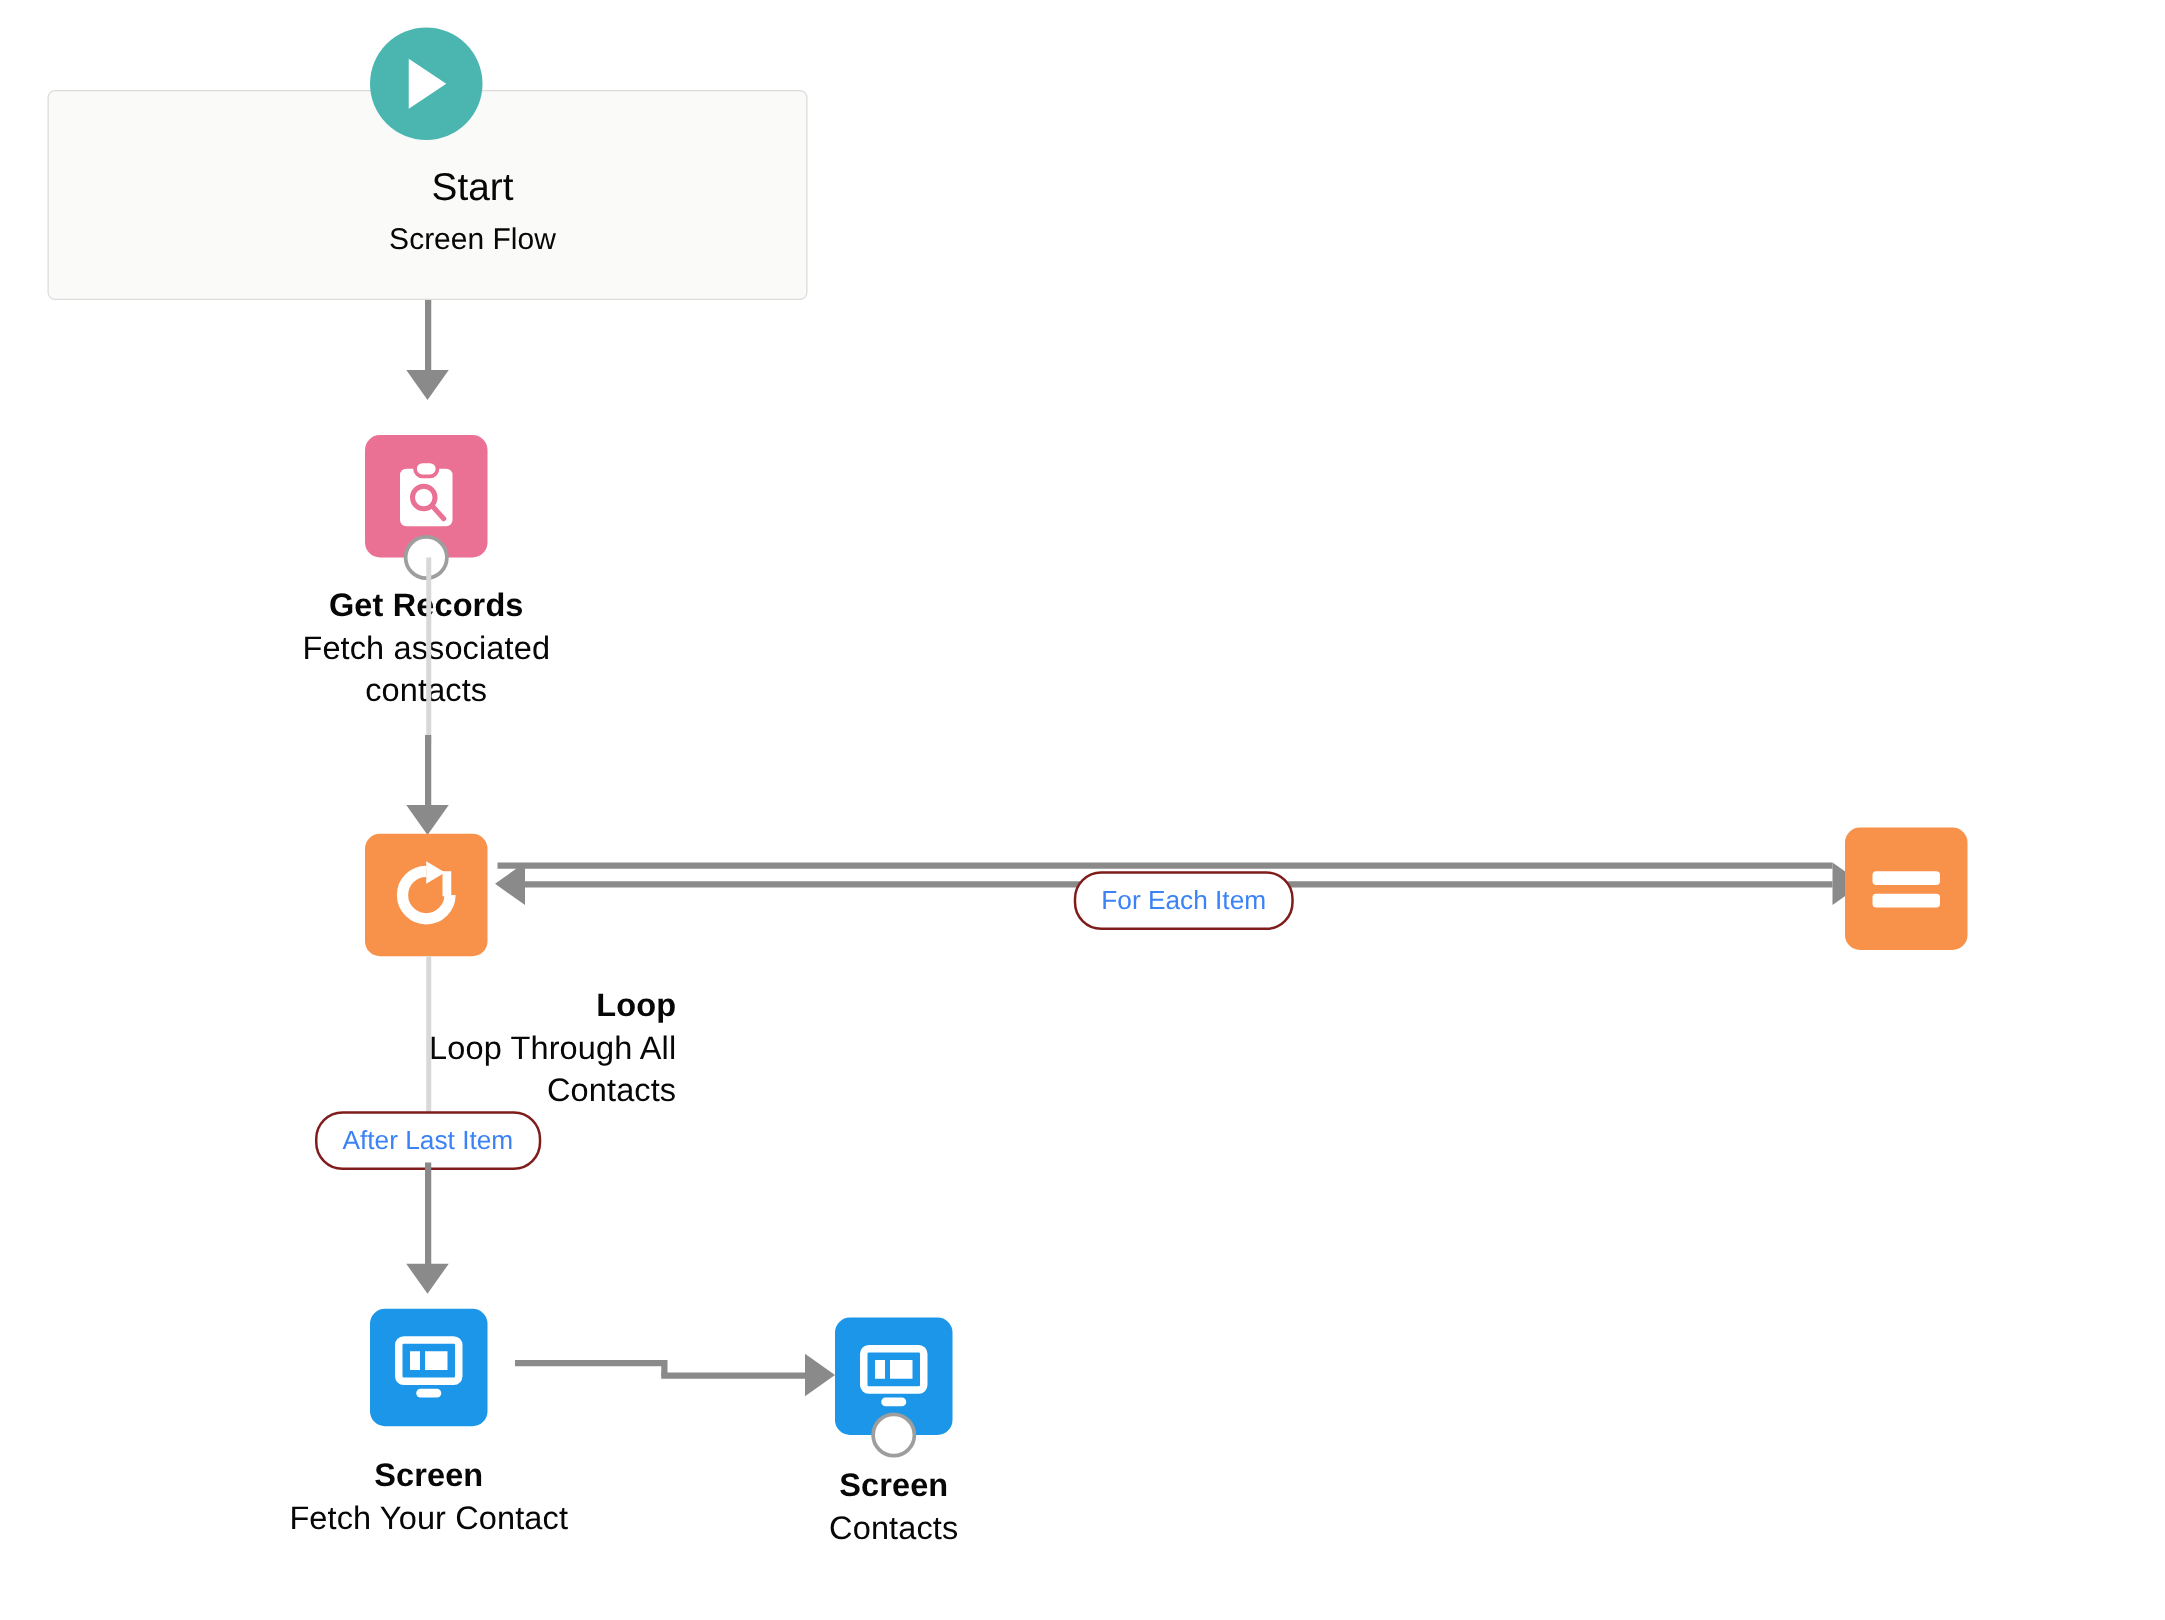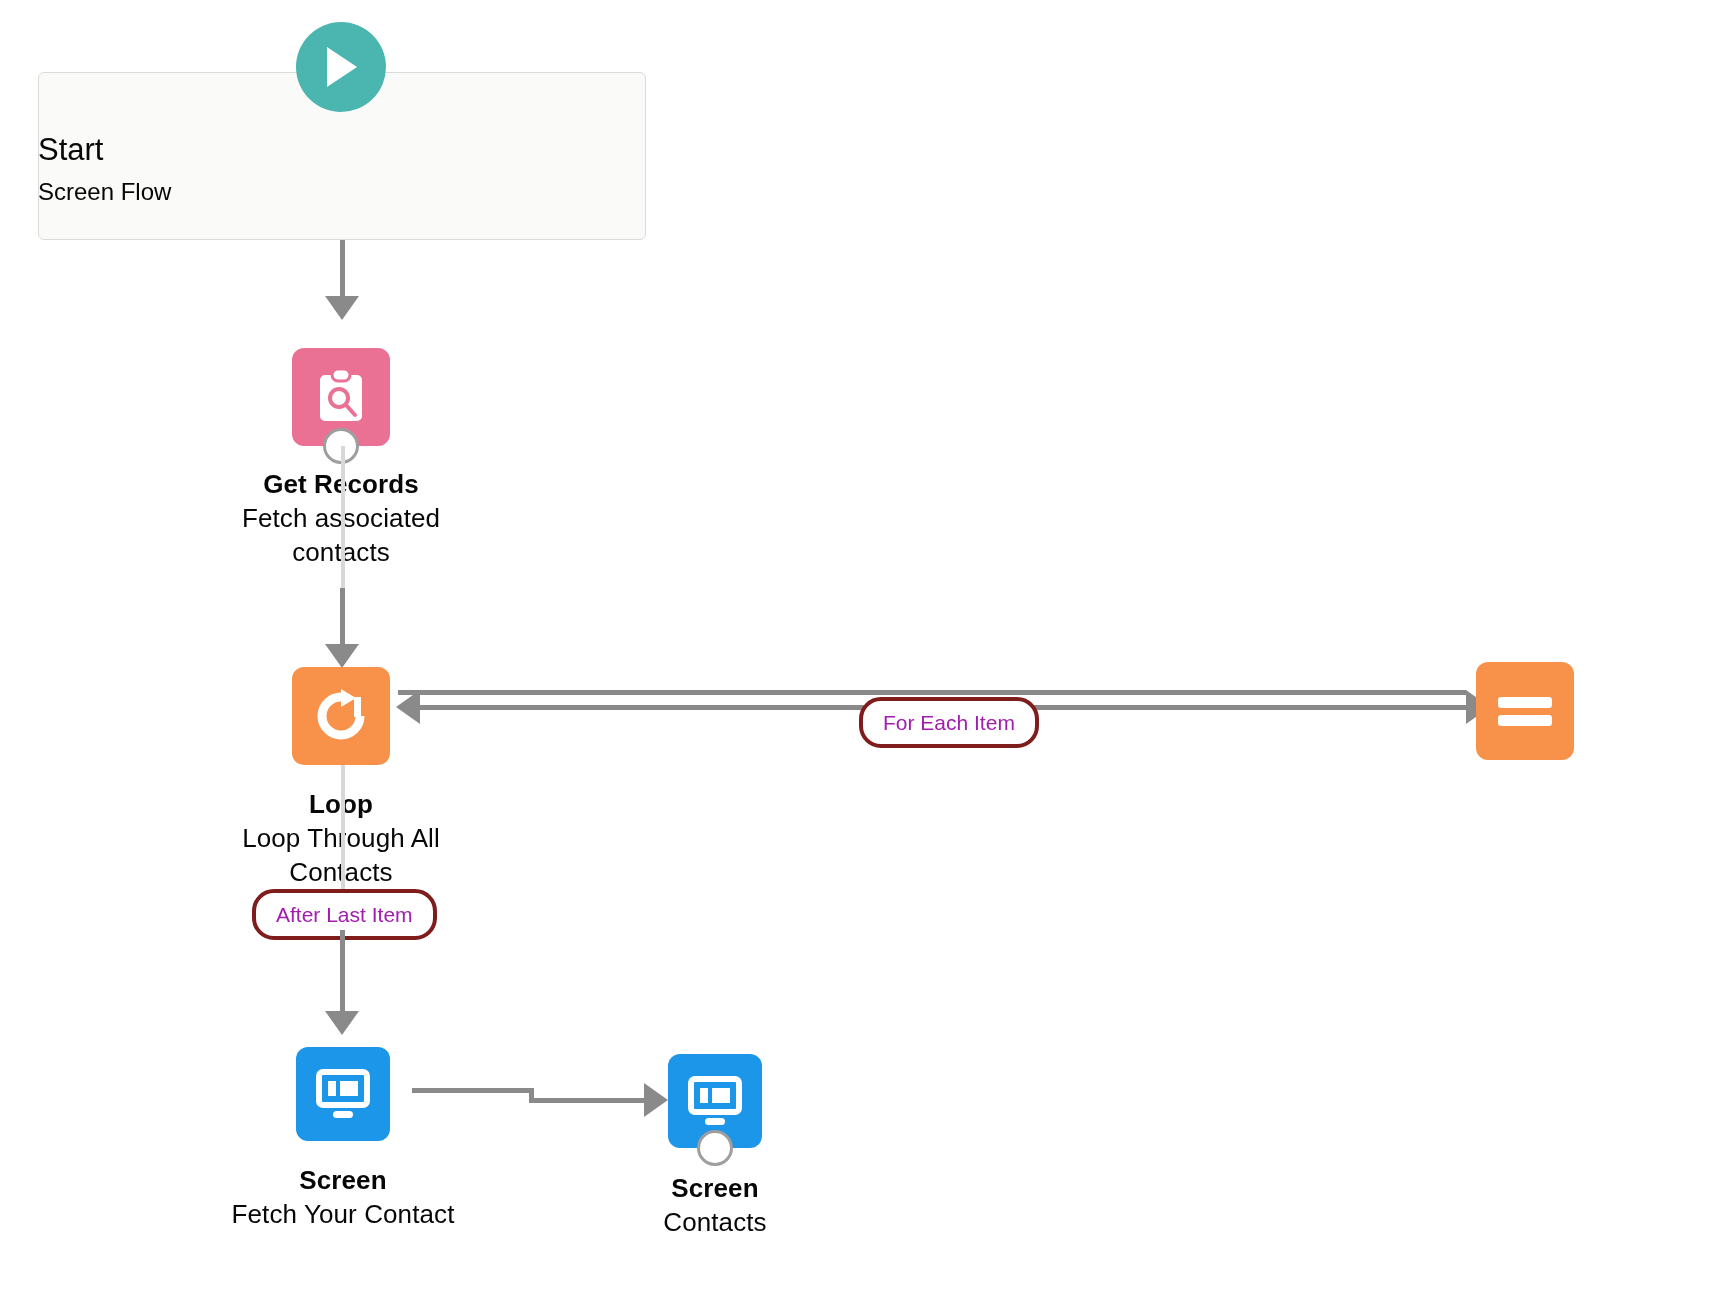"Start" .start-text { margin-left: none -> 36px; text-align: left -> center }
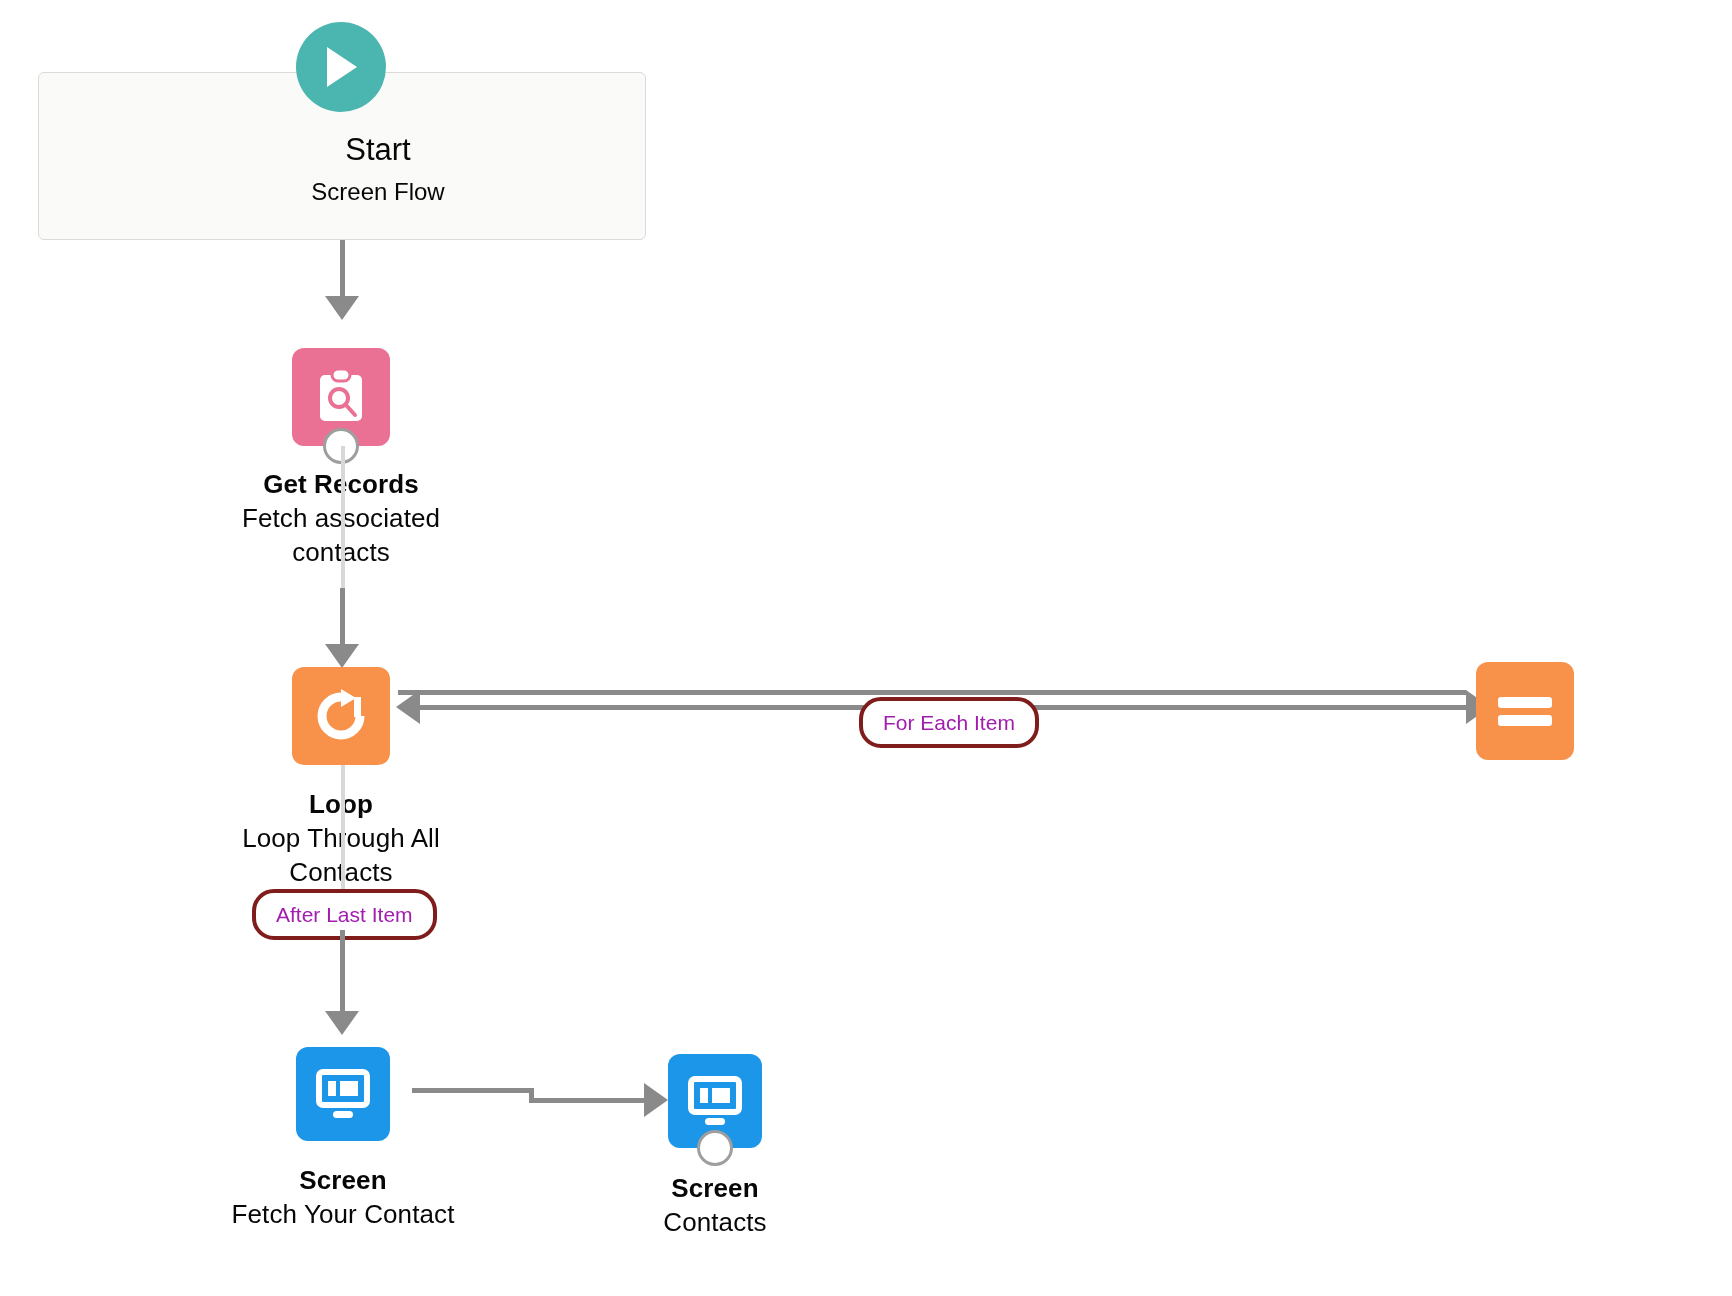"For Each Item" .pill { border: 4px solid #7f1d1d -> 2px solid #7f1d1d; color: #a21caf -> #3b82f6 }
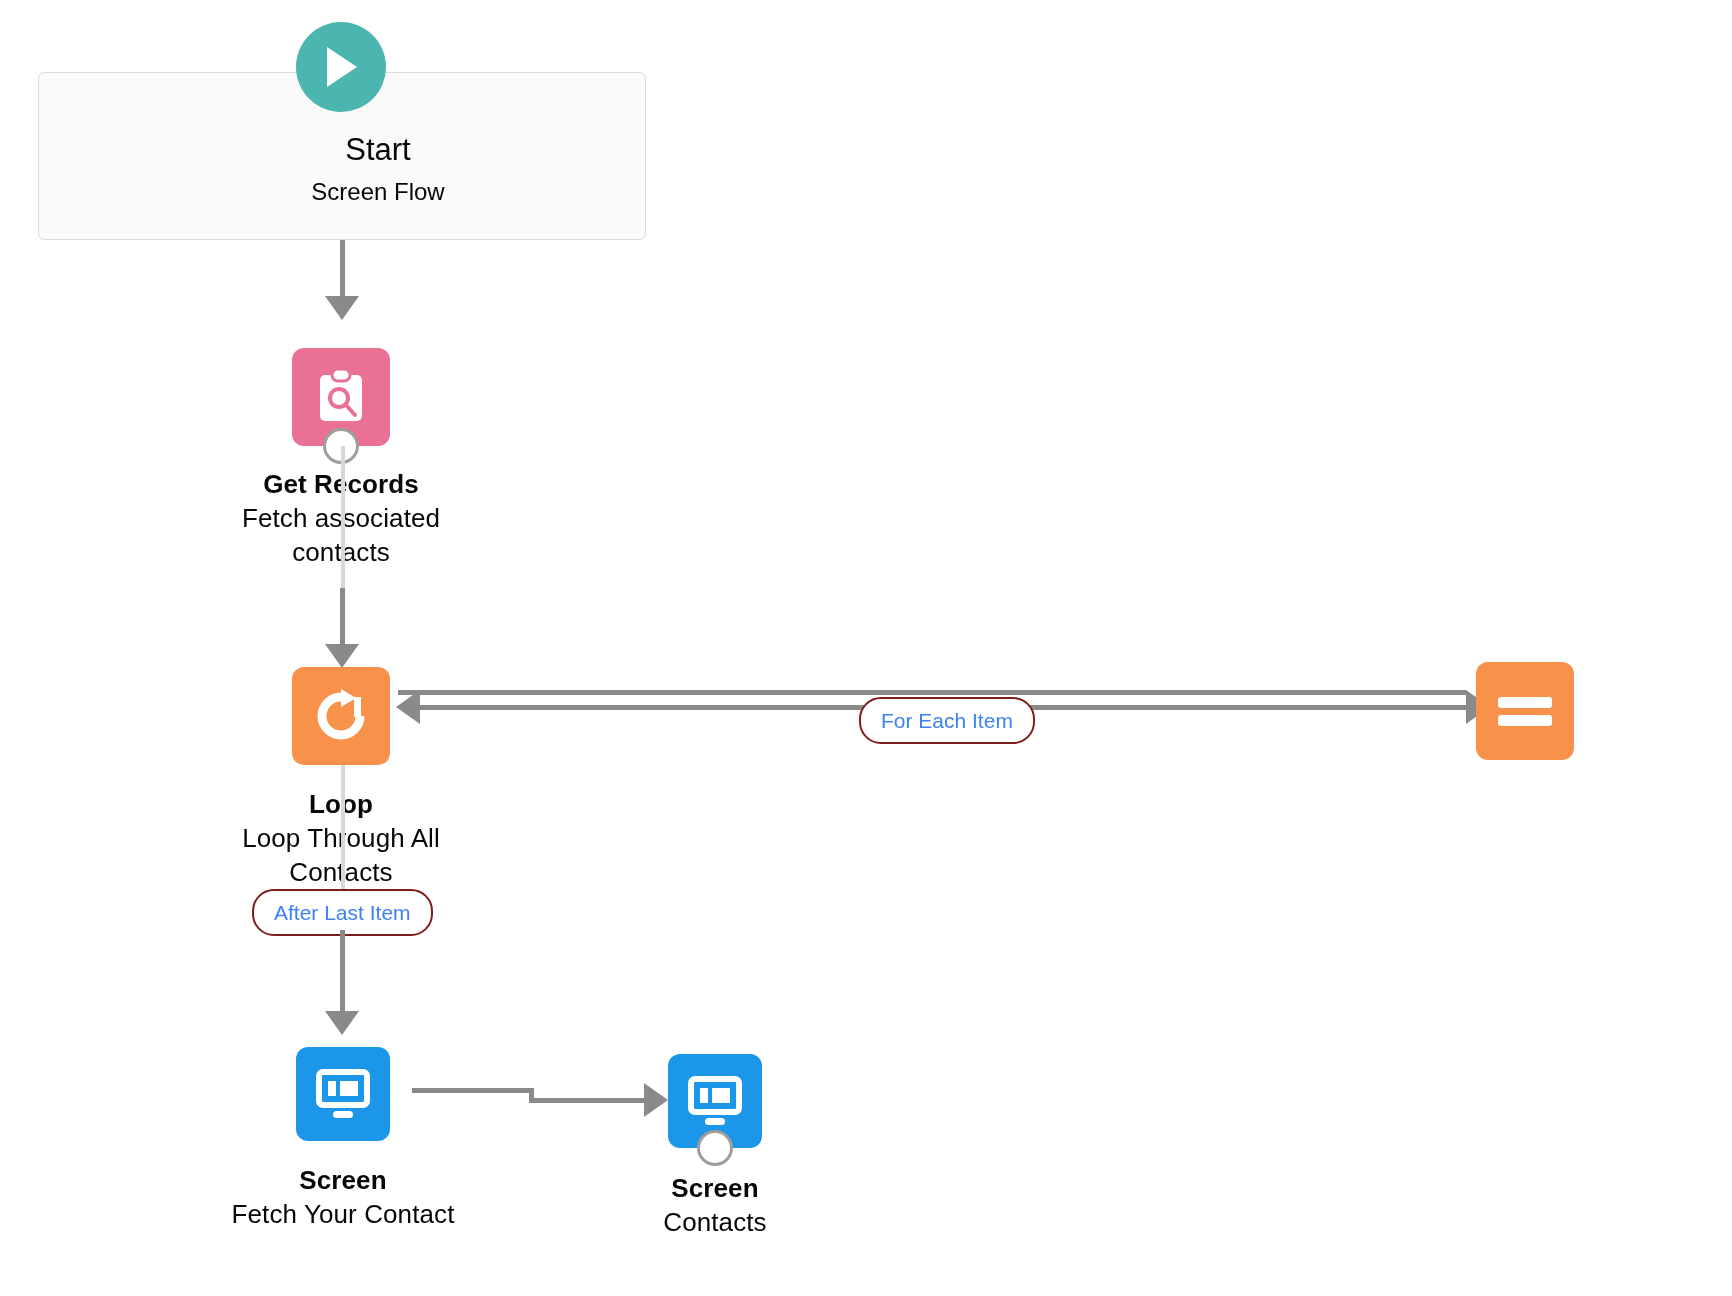"Loop" div.node-label { text-align: none -> right }
